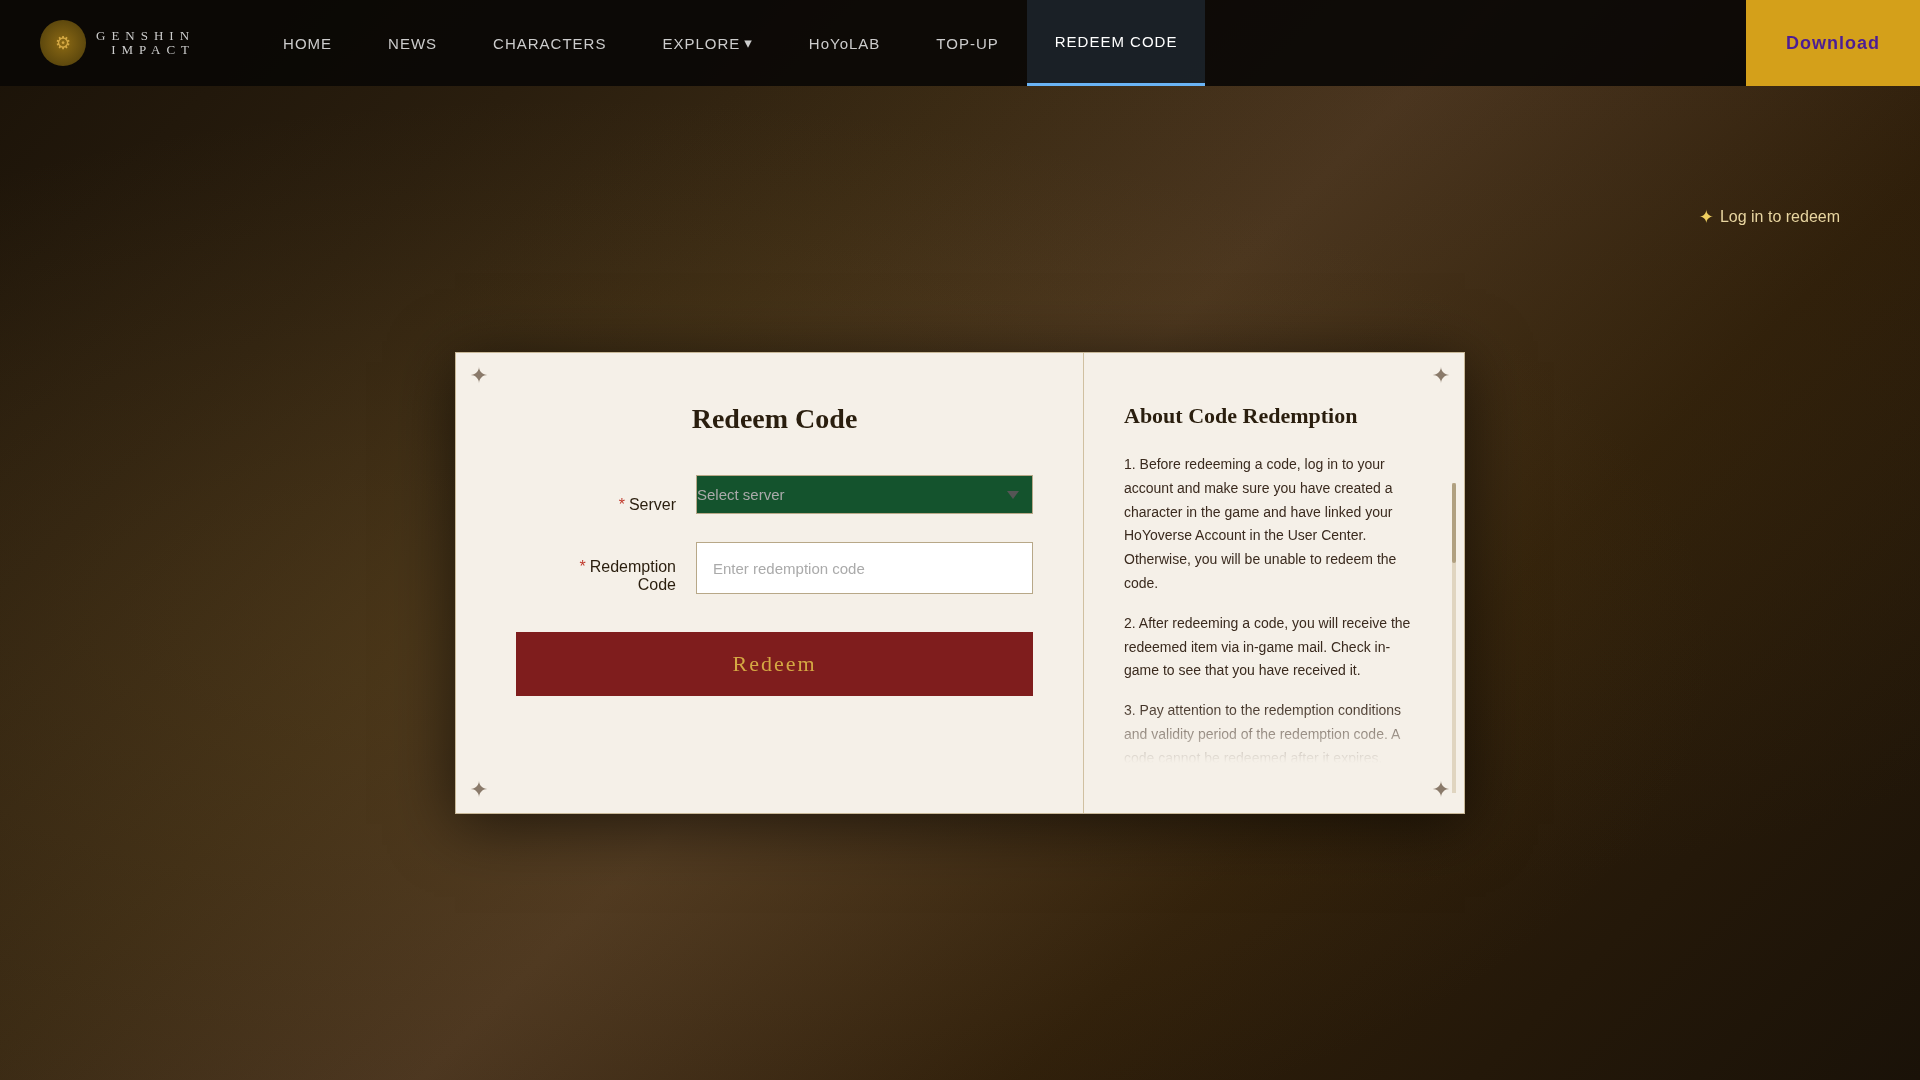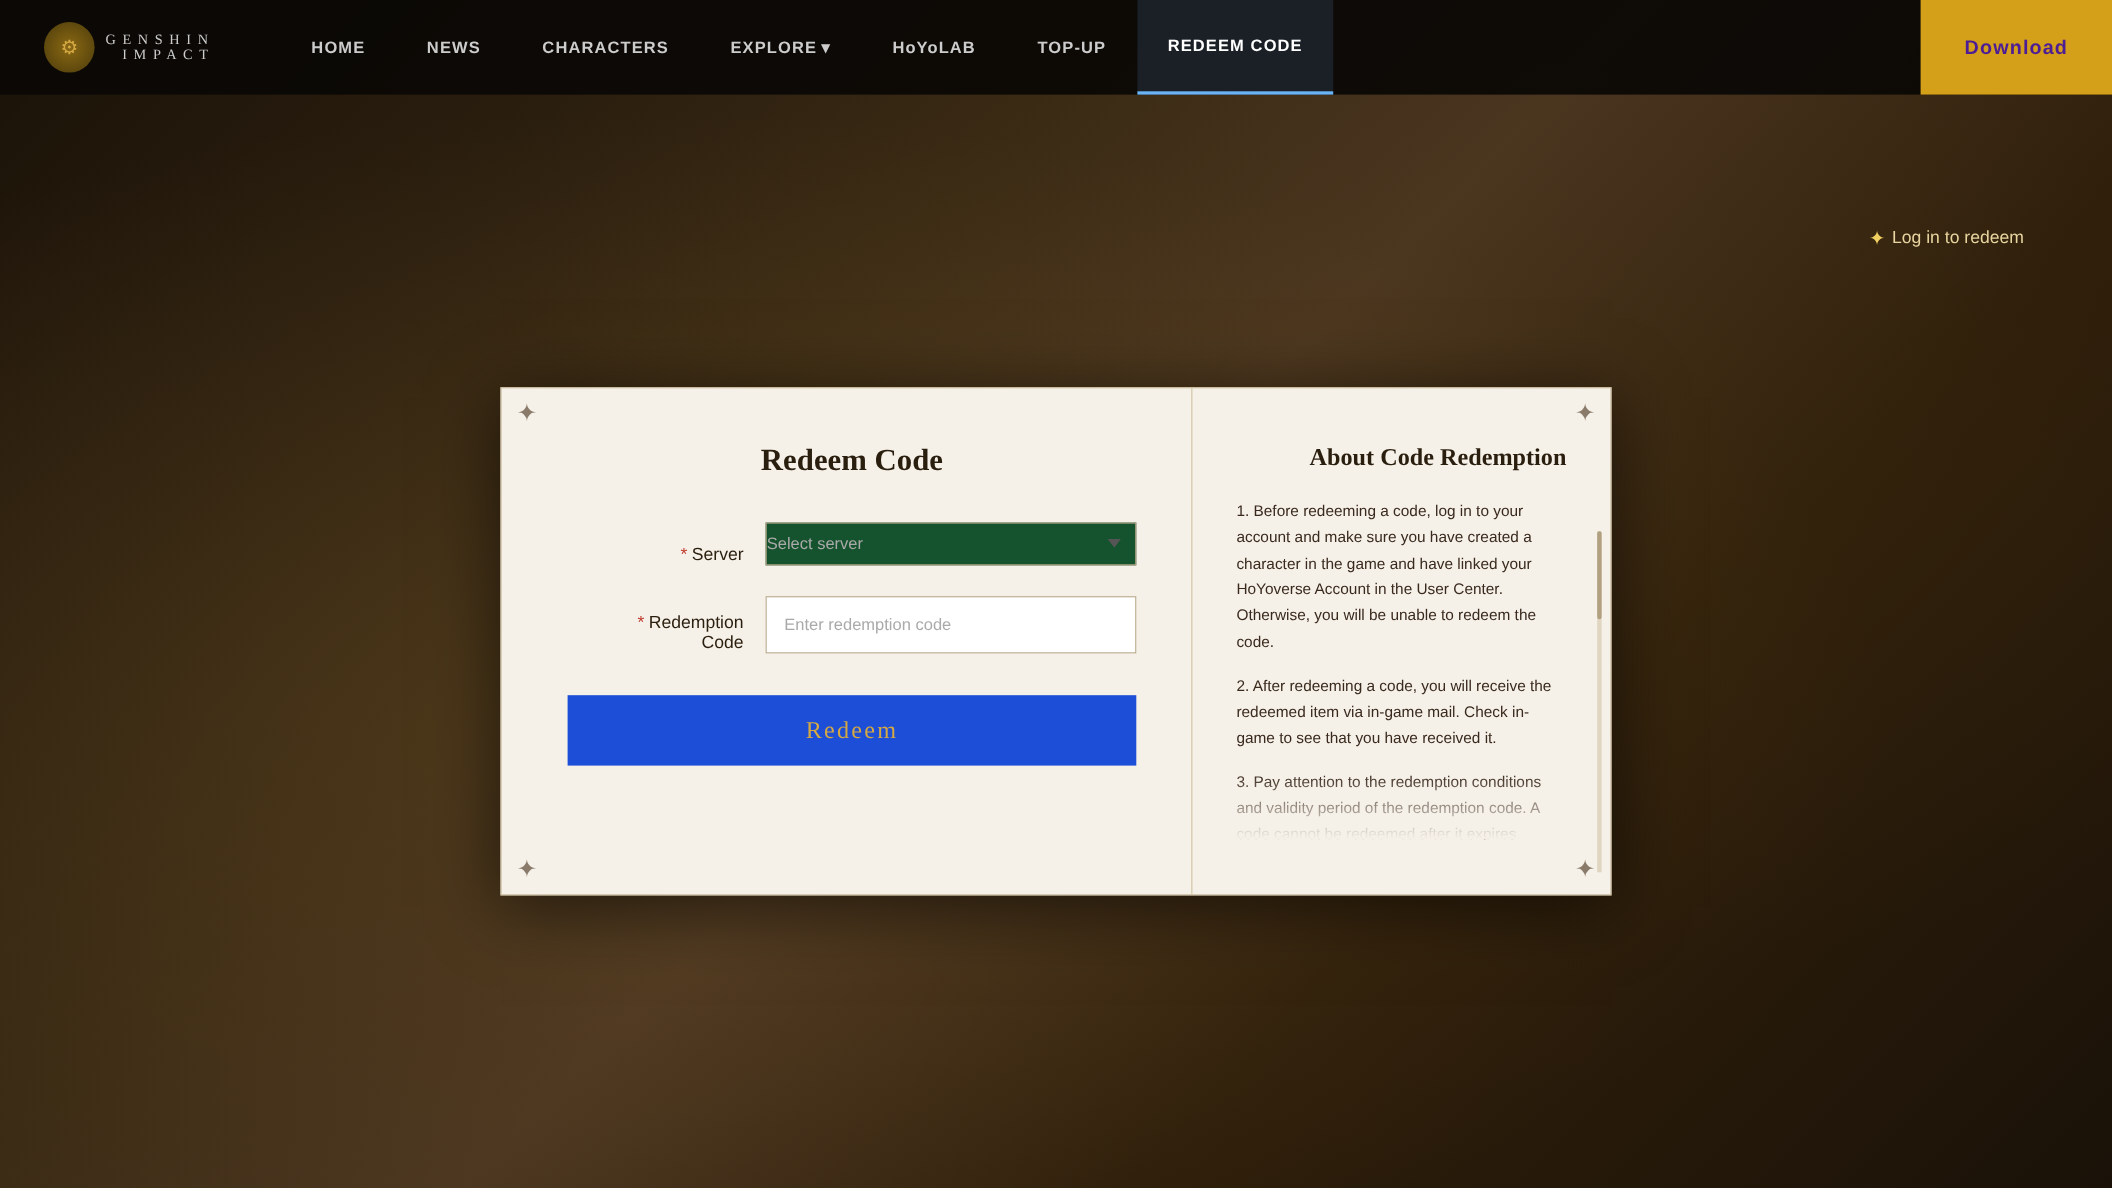"HOME" .nav-link { font-weight: 700 -> 400 }
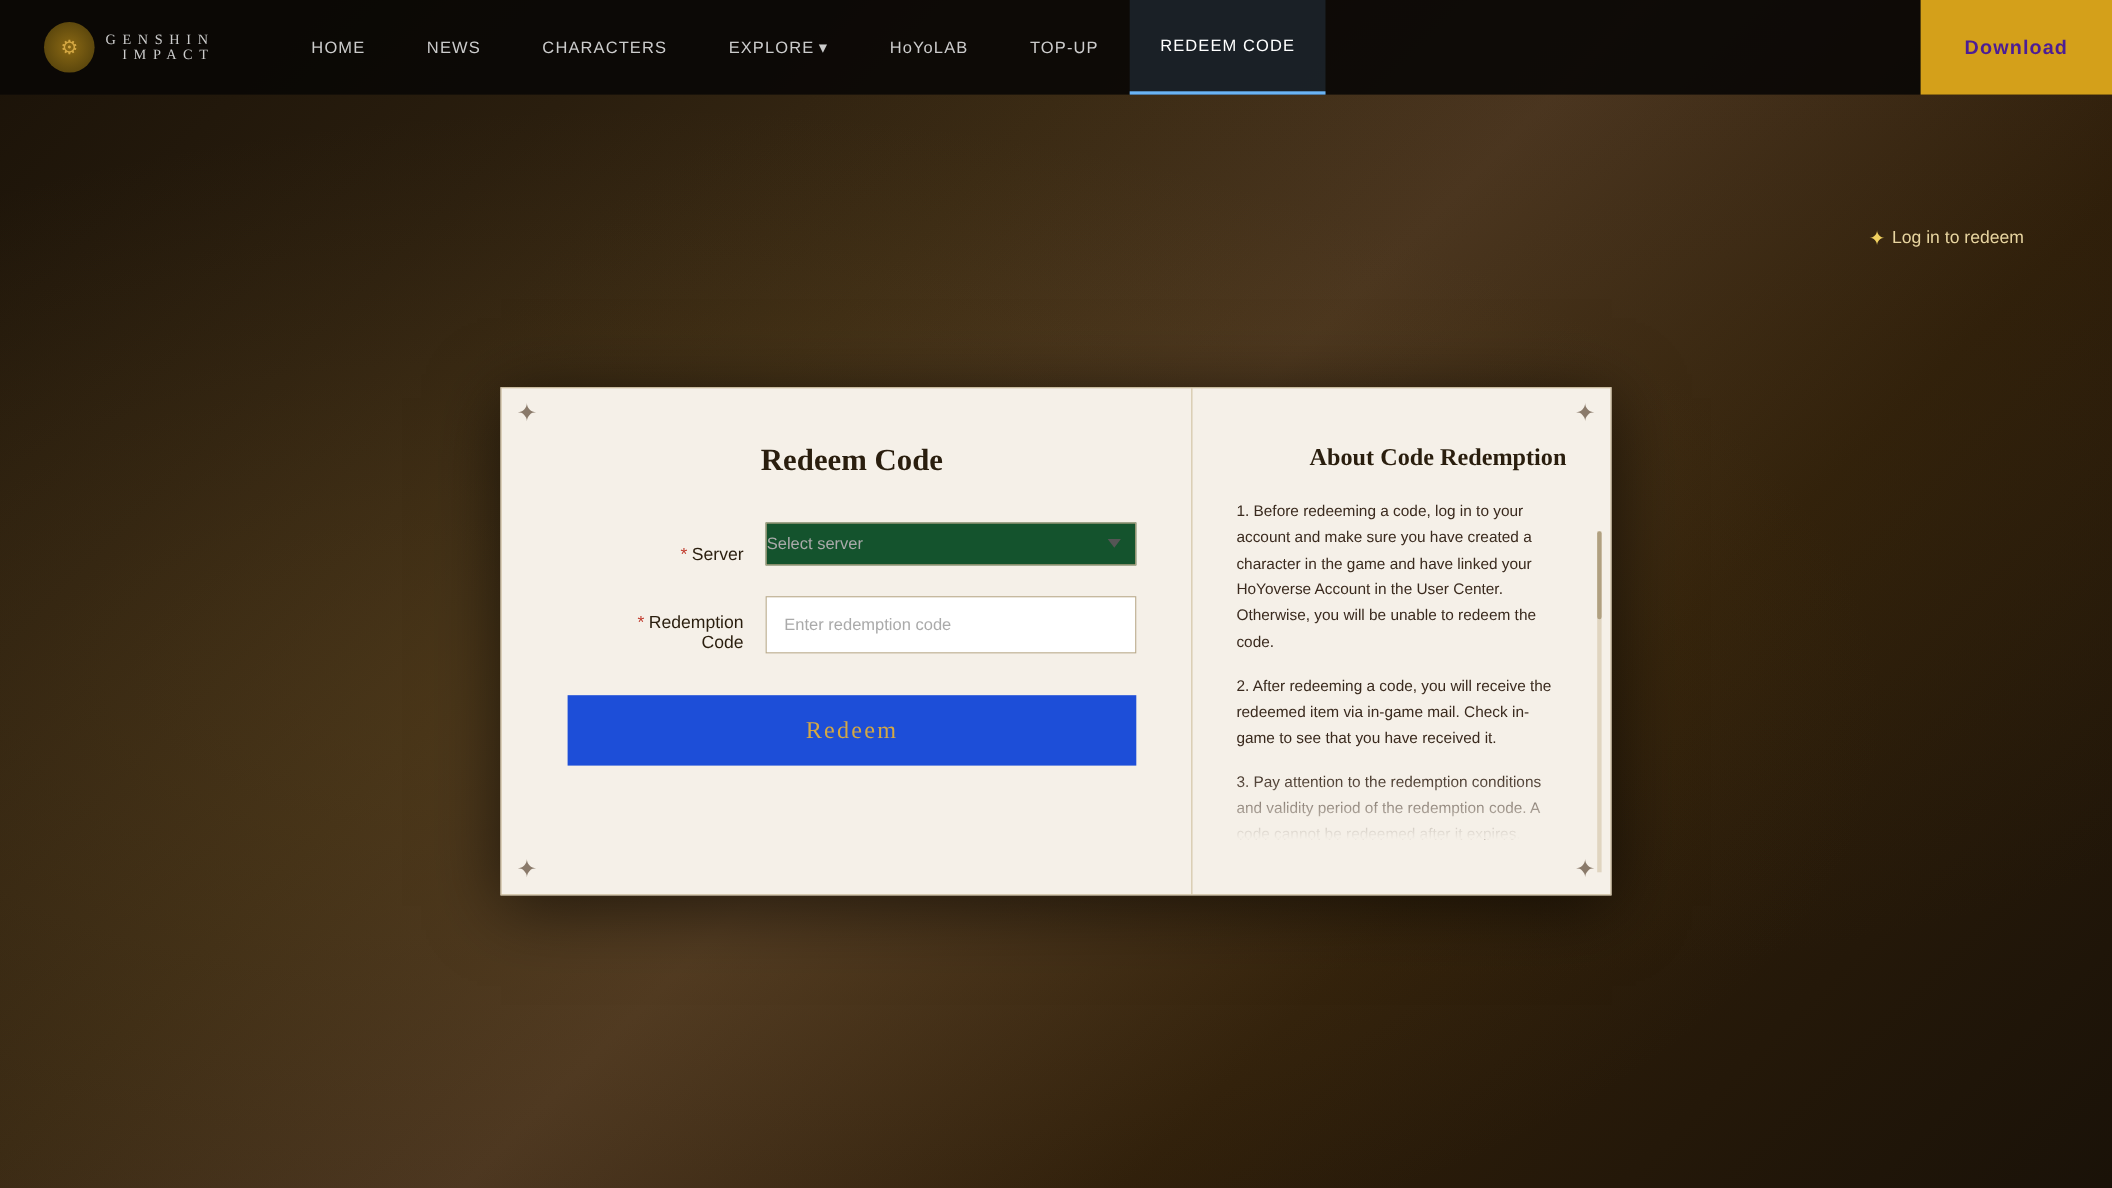"About Code Redemption" .right-title { text-align: right -> left }
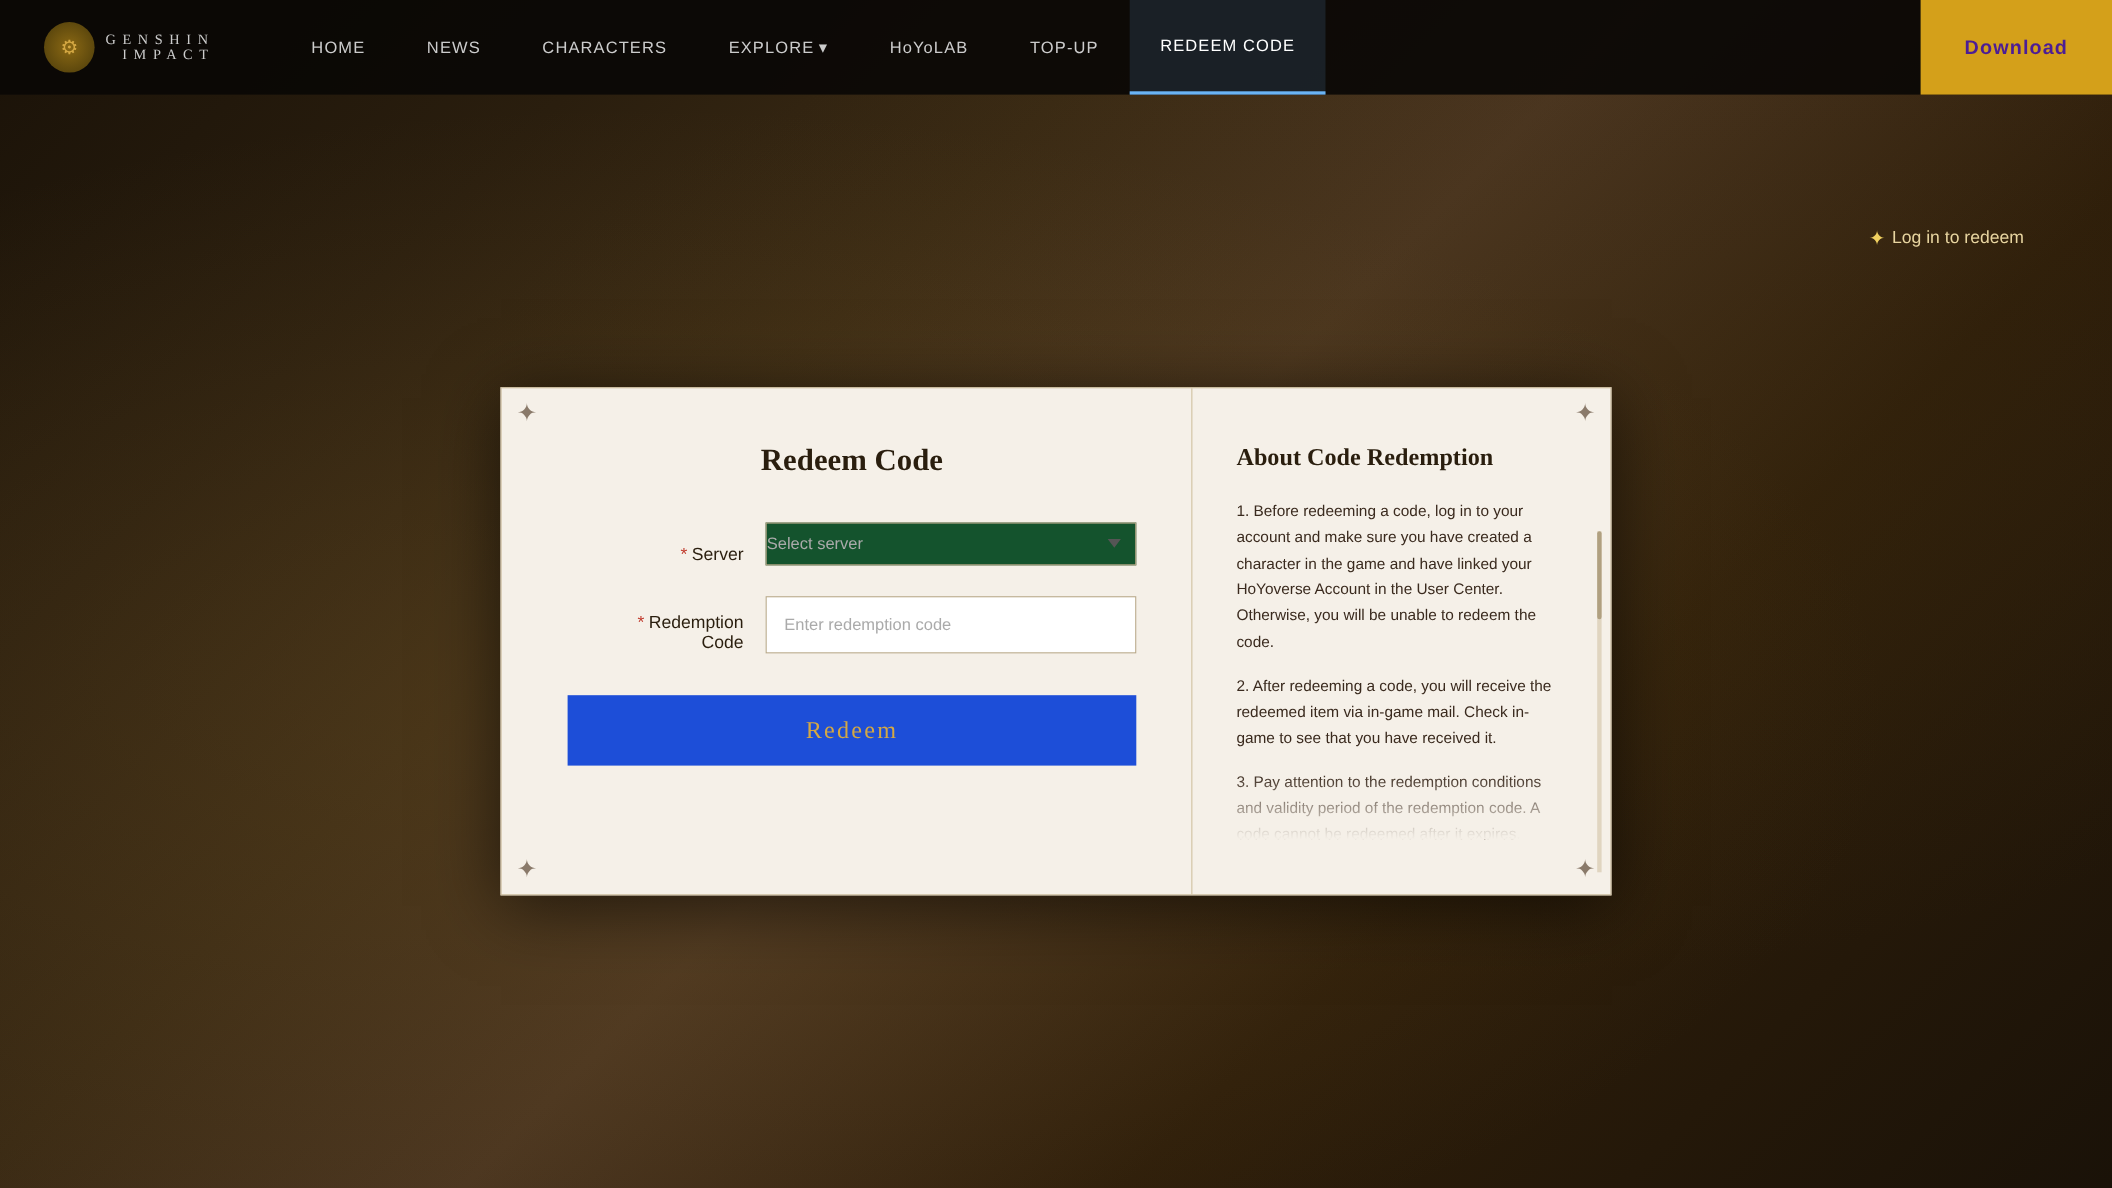"Redeem" .redeem-btn { background: #1d4ed8 -> #7f1d1d }
